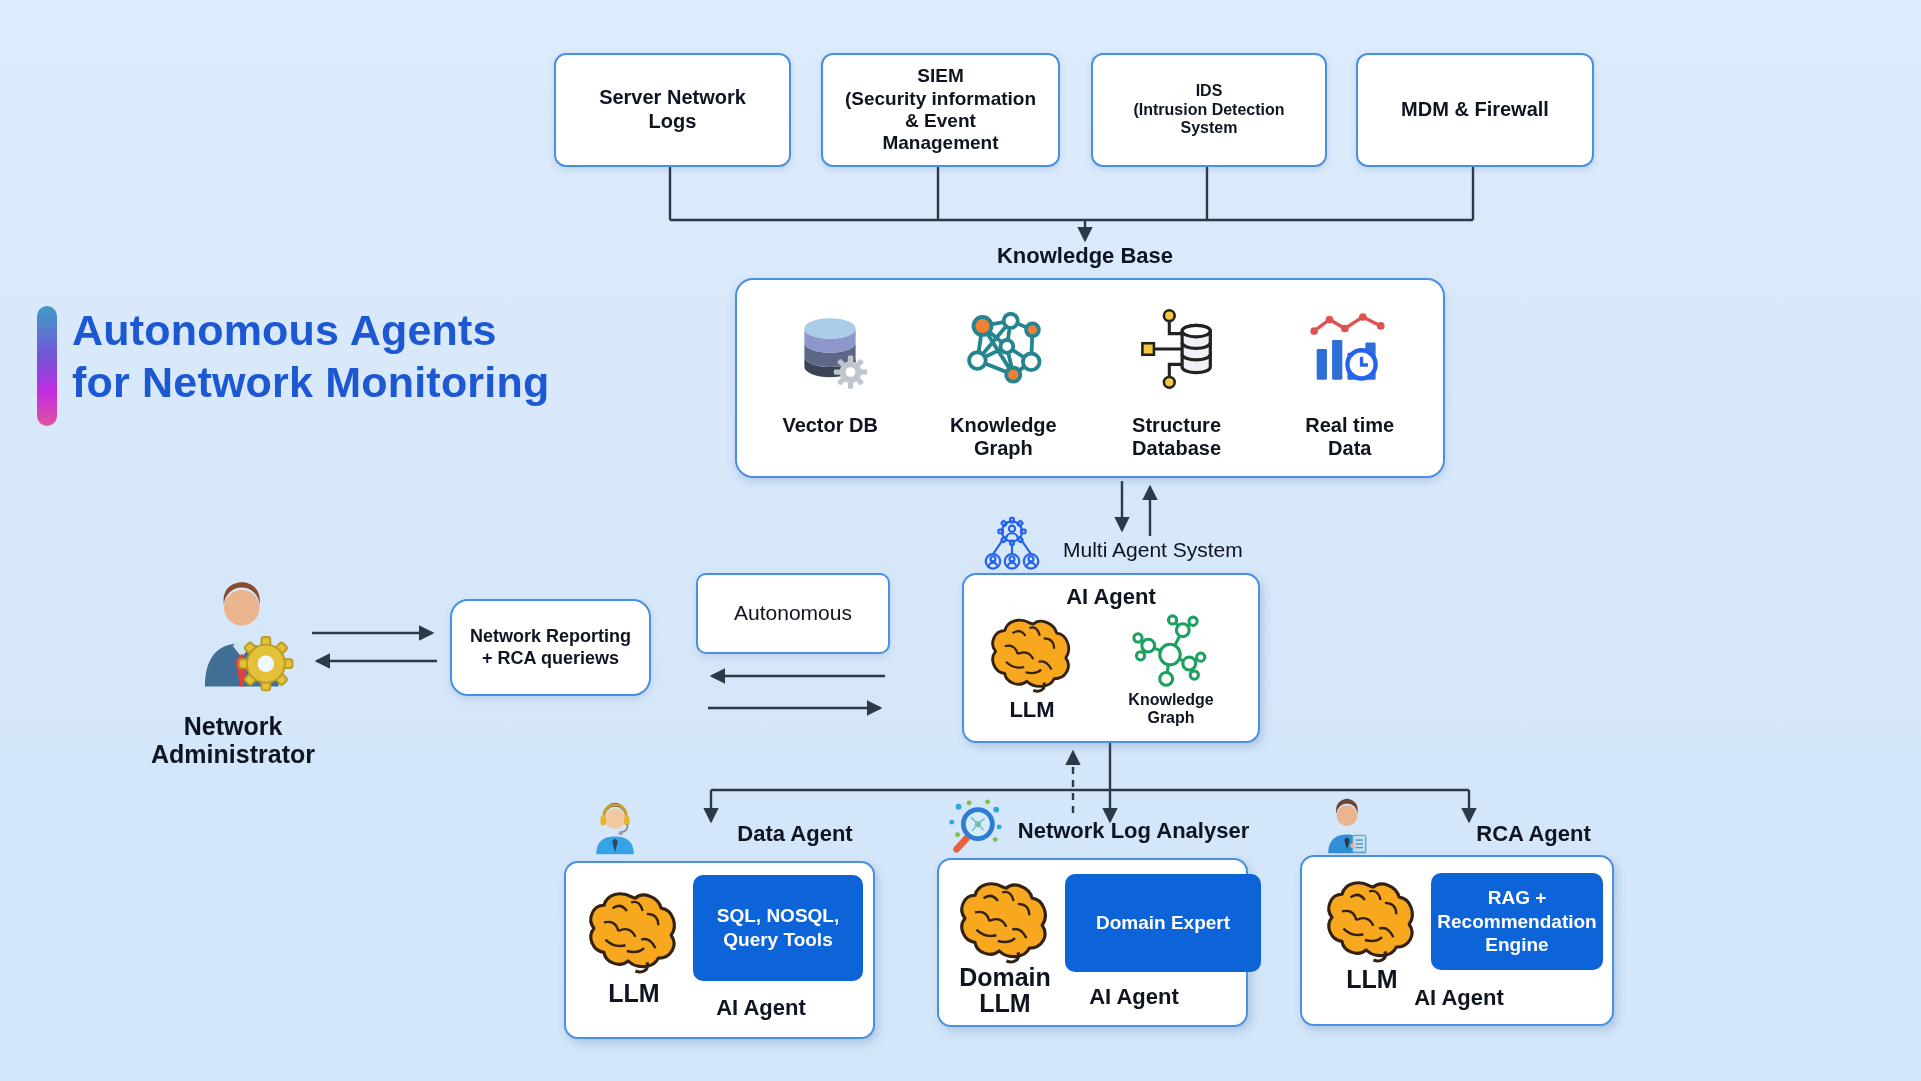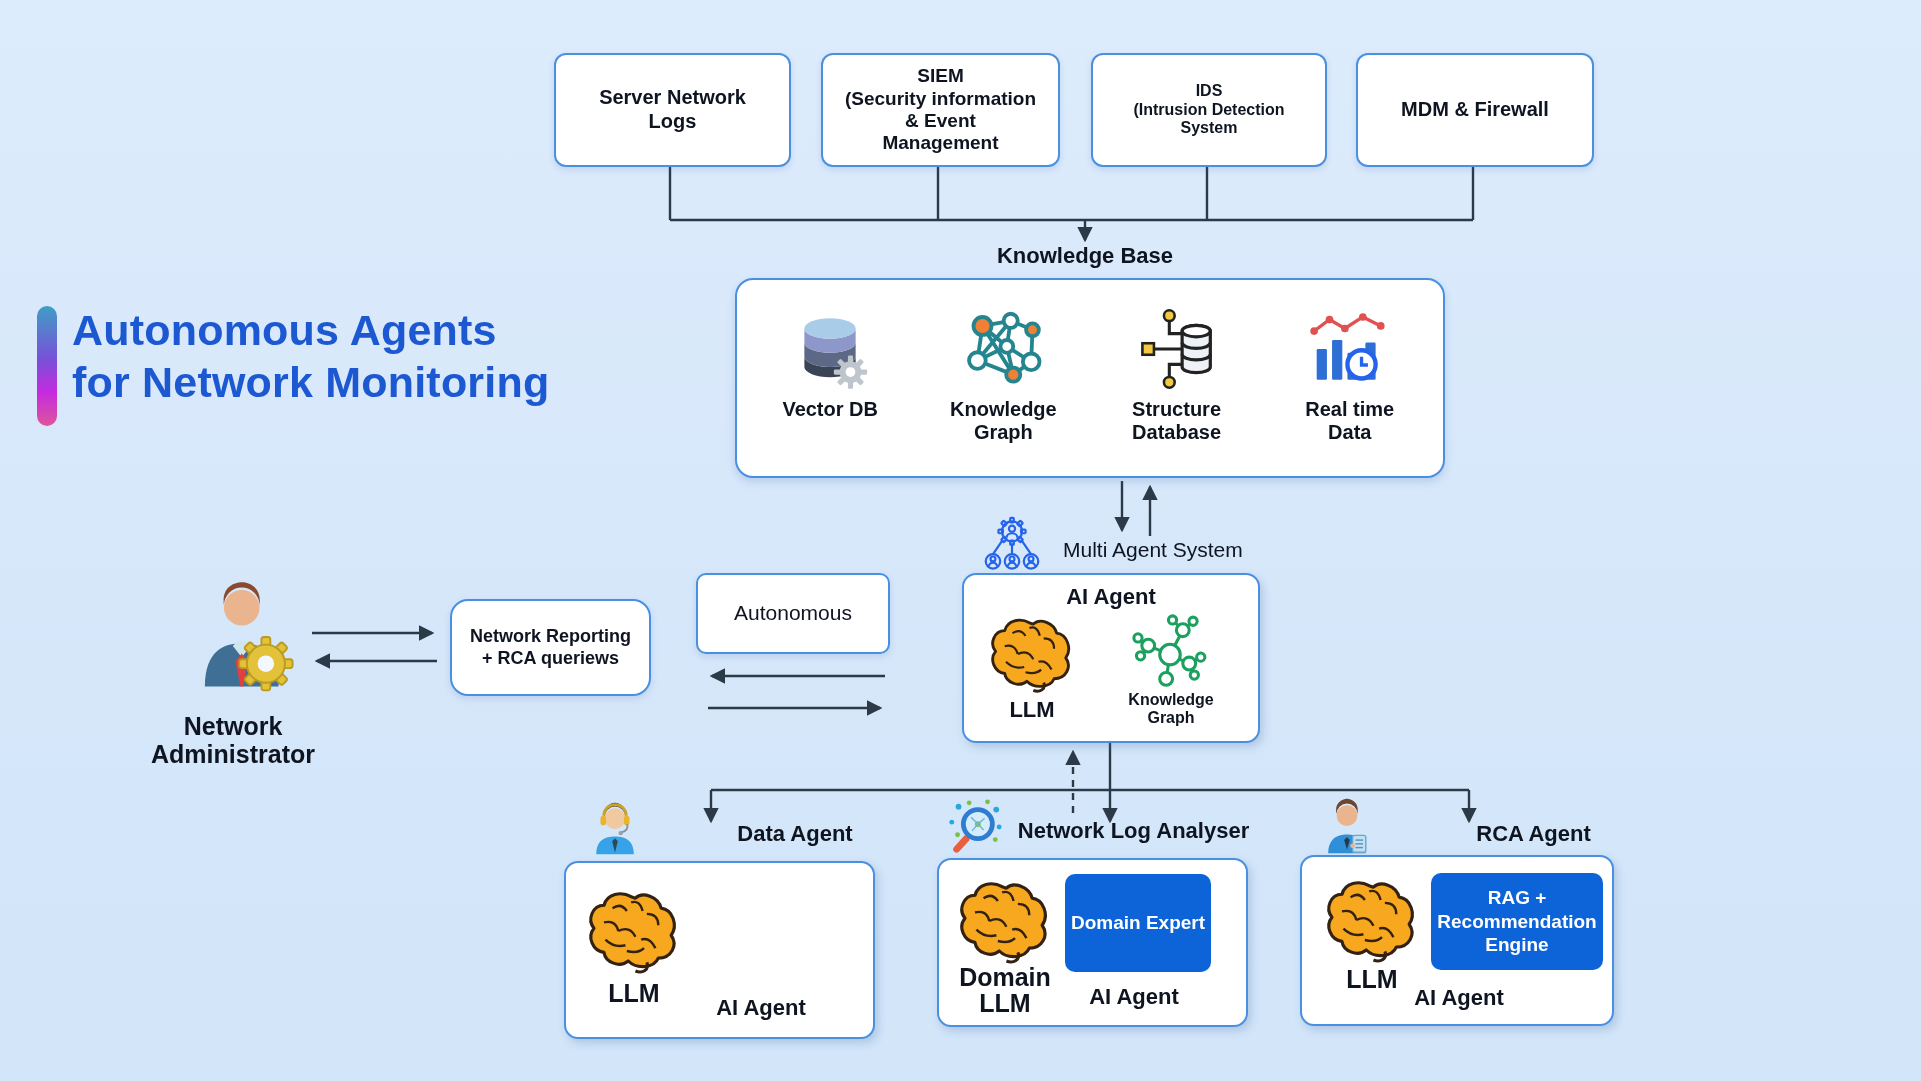"Vector DB" .kb-item { gap: none -> 16px }
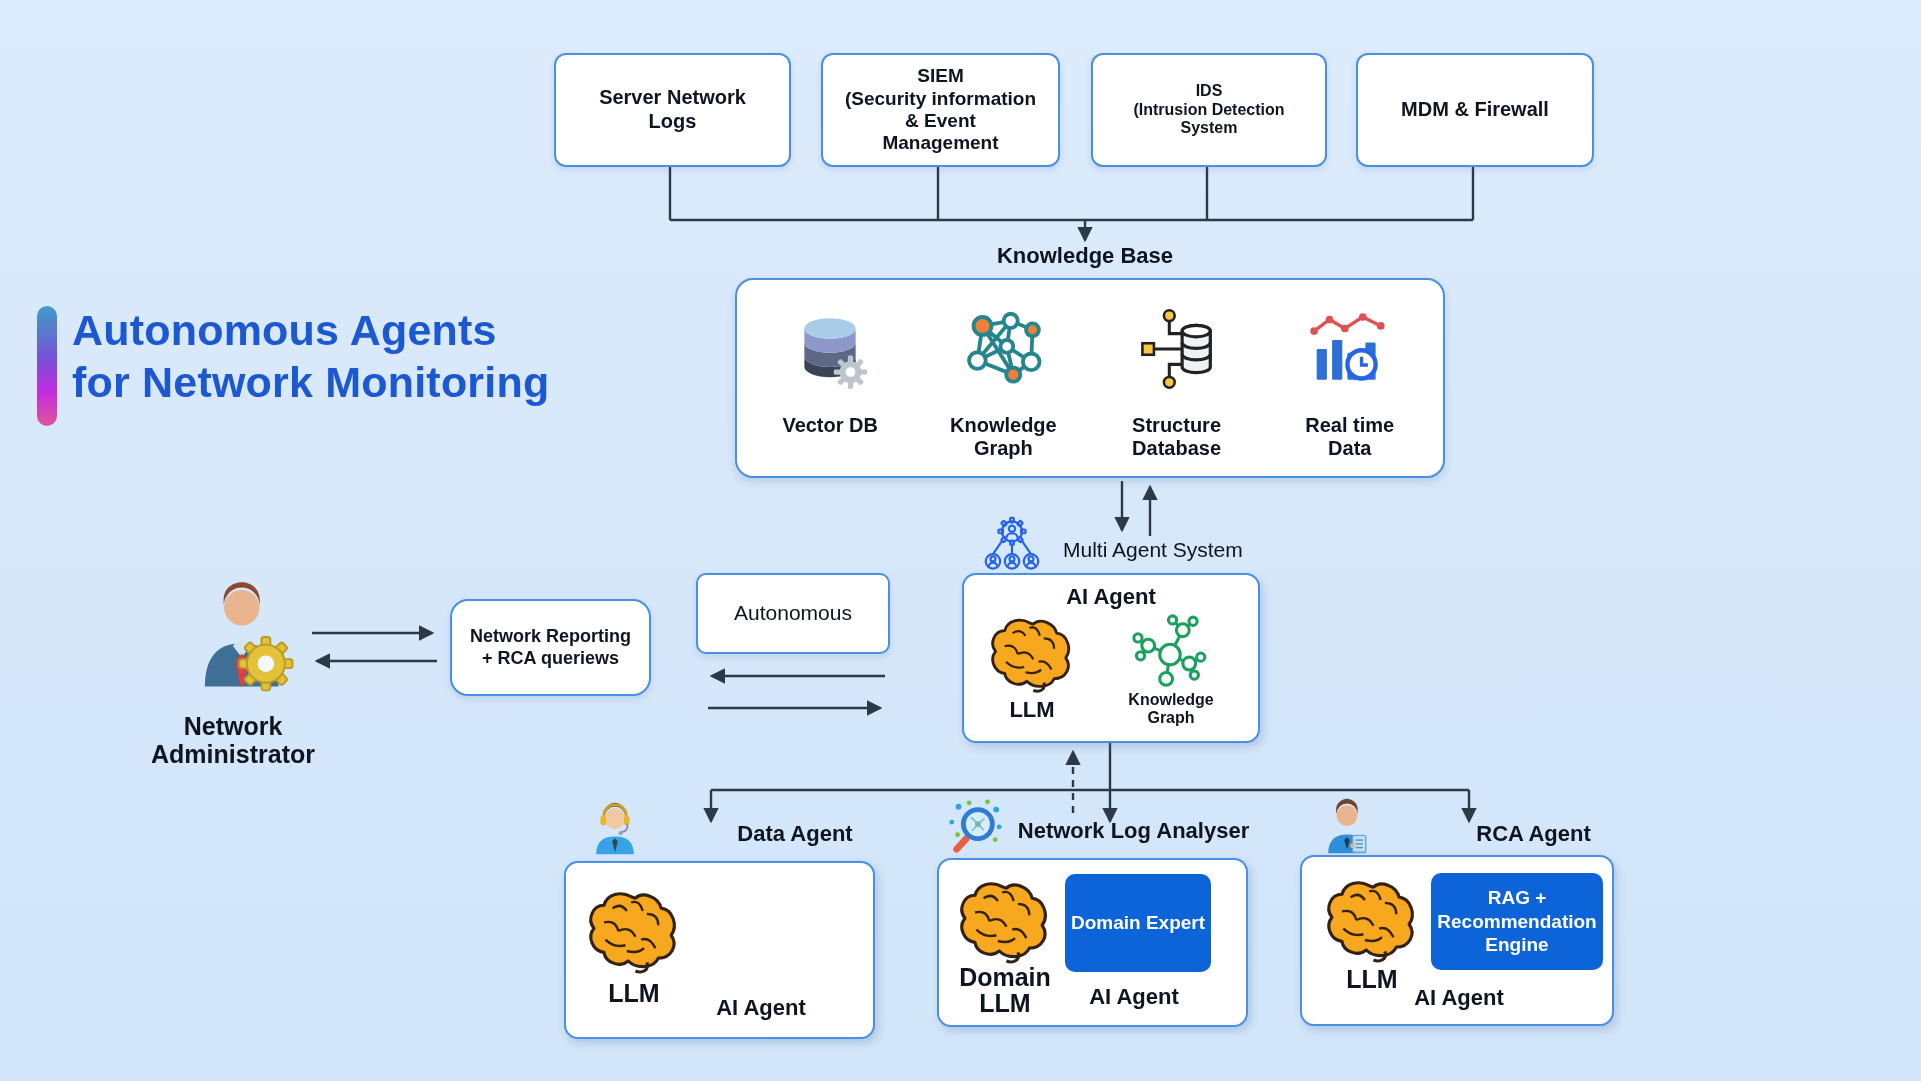"SQL, NOSQL," div.blue-btn { html: none -> <div>SQL, NOSQL, Query Tools</div> }
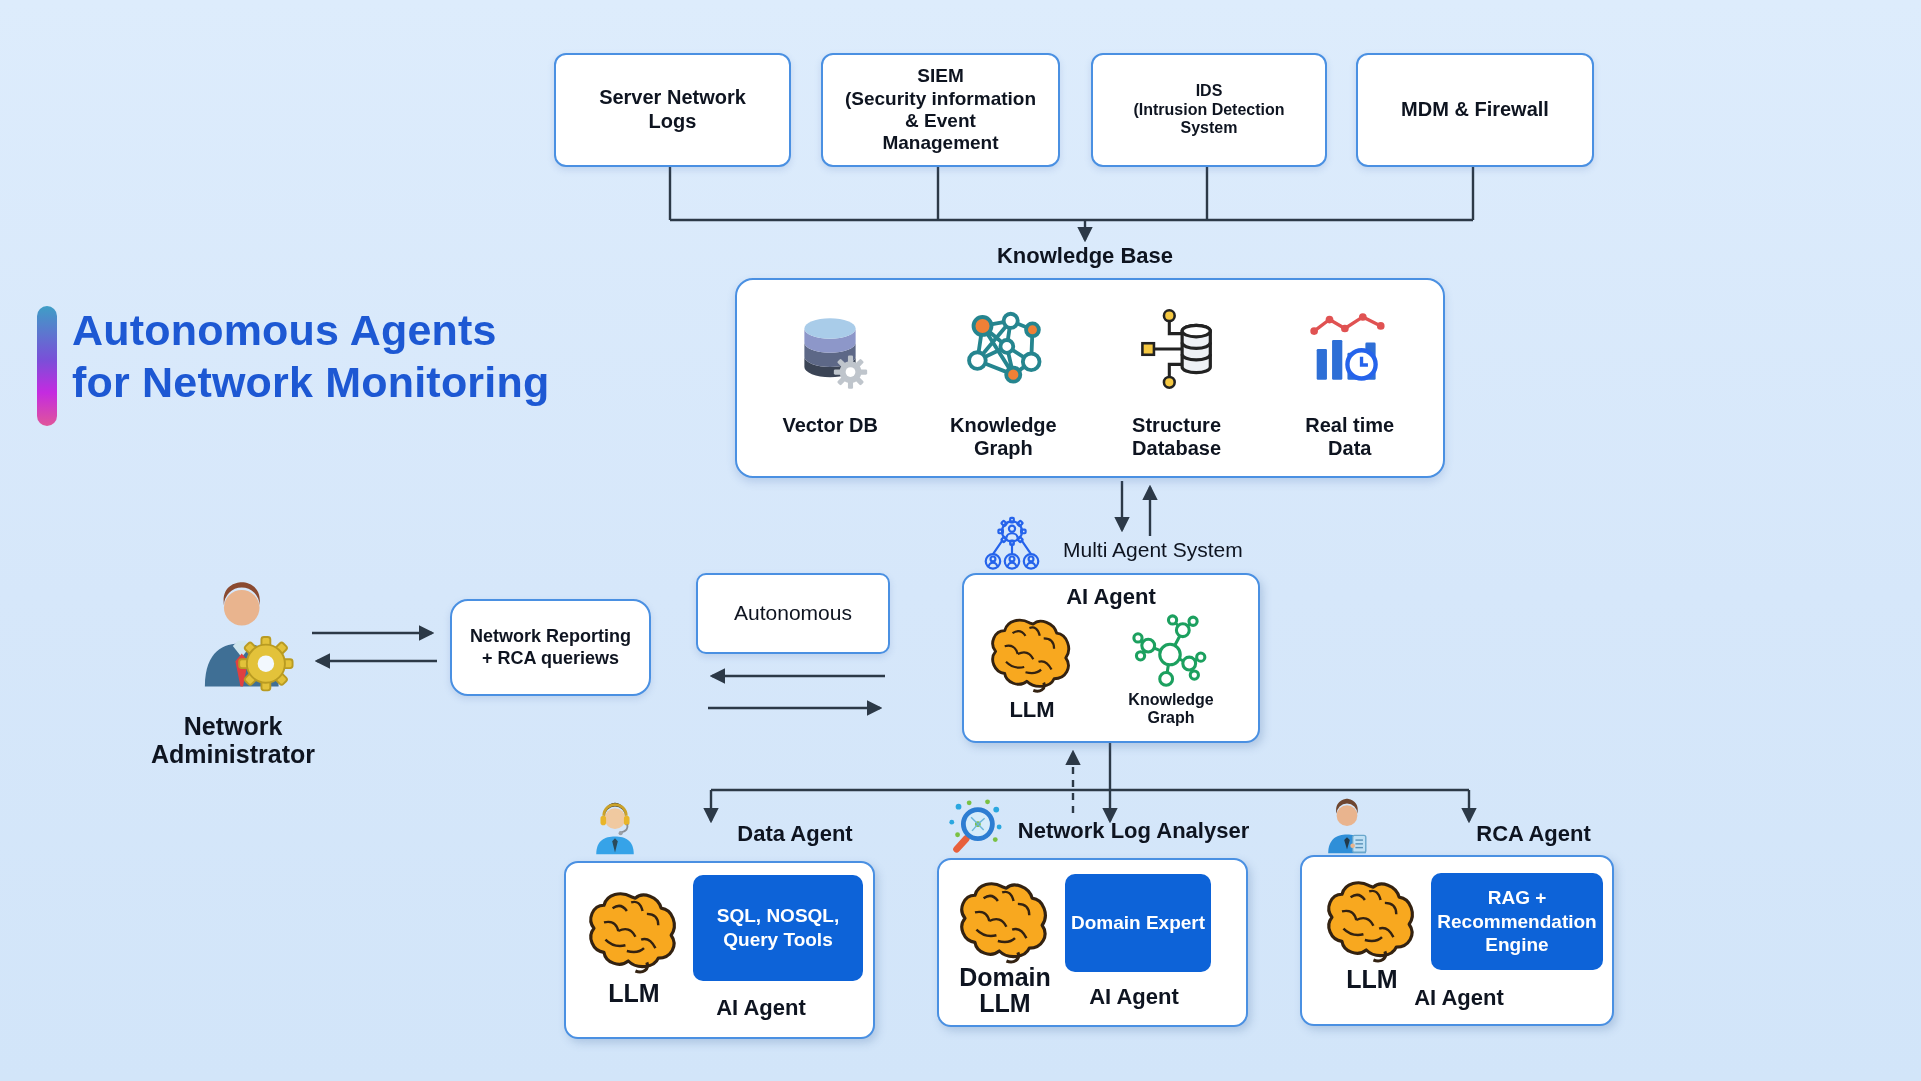"Domain Expert" div.blue-btn { width: 146px -> 196px }
